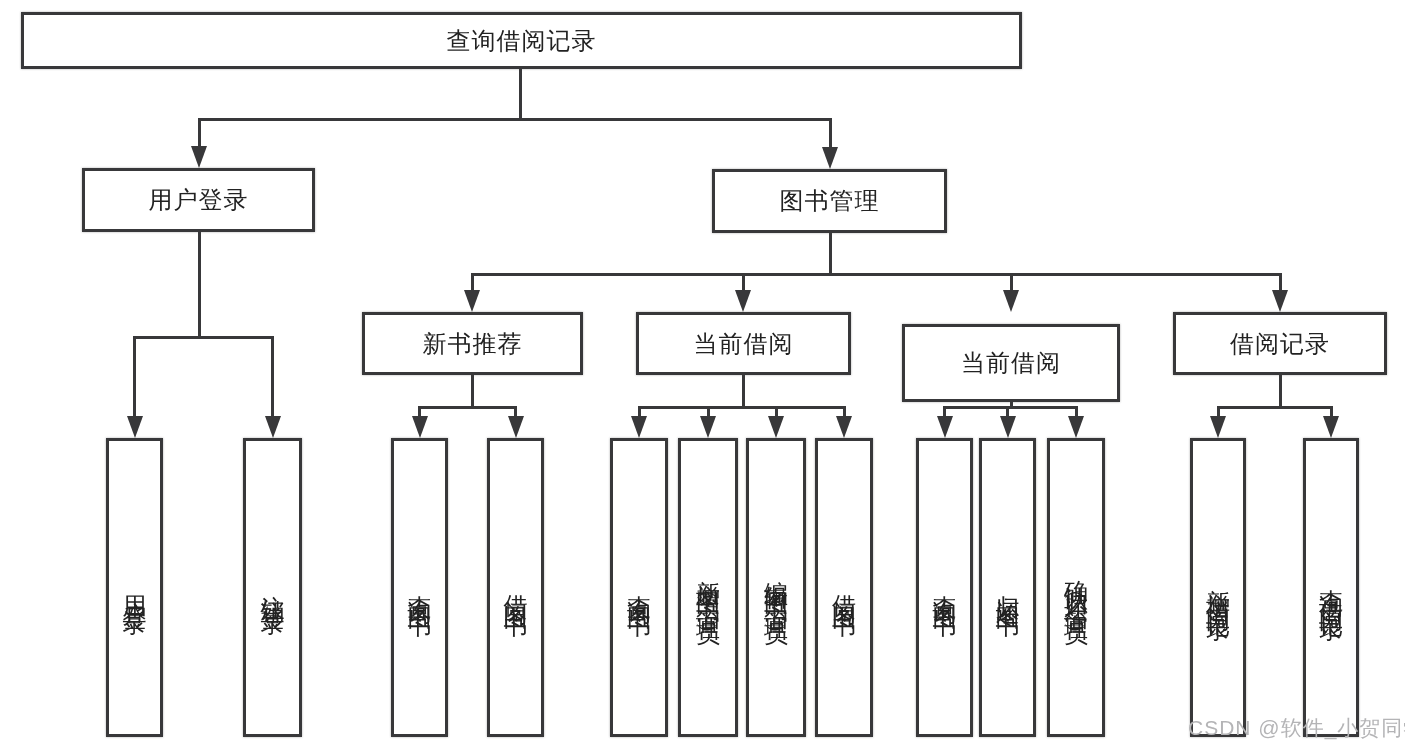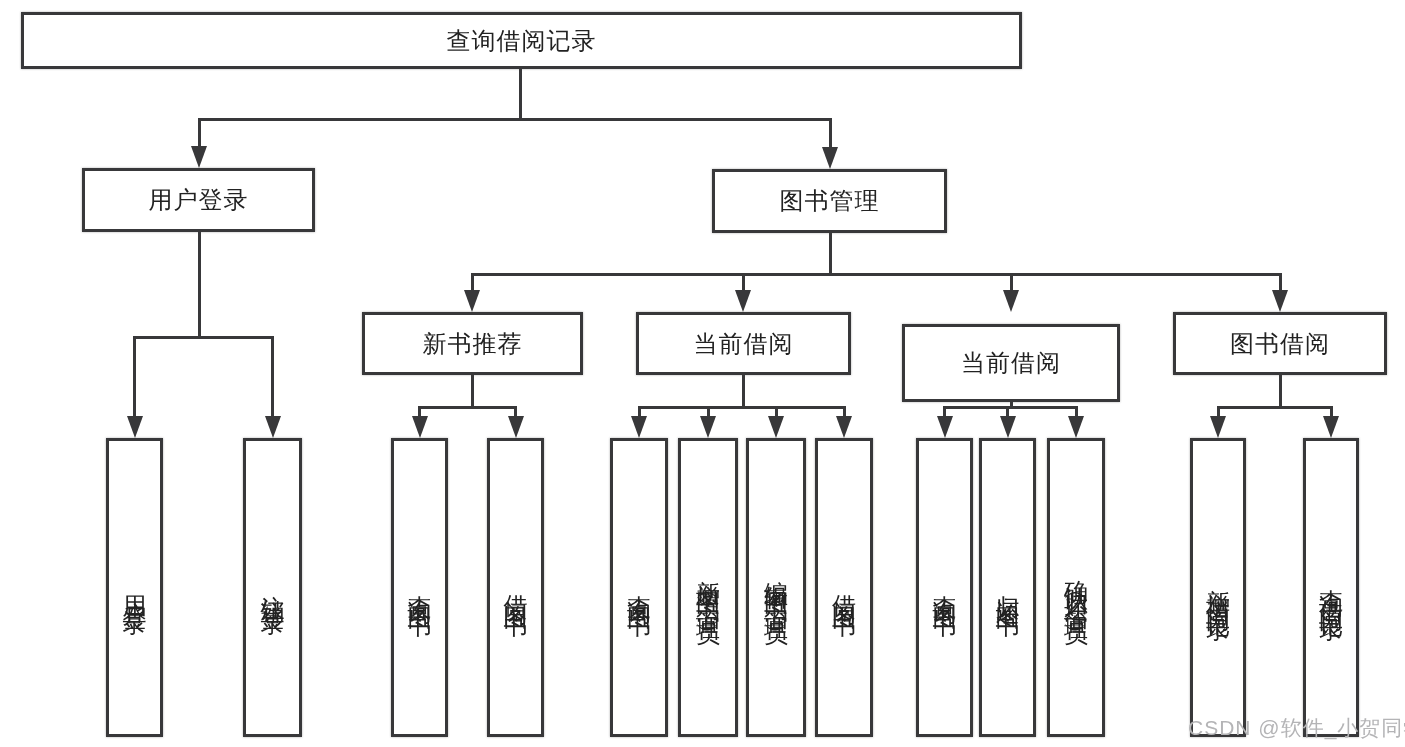"图书借阅" span { text: 图书借阅 -> 借阅记录 }
